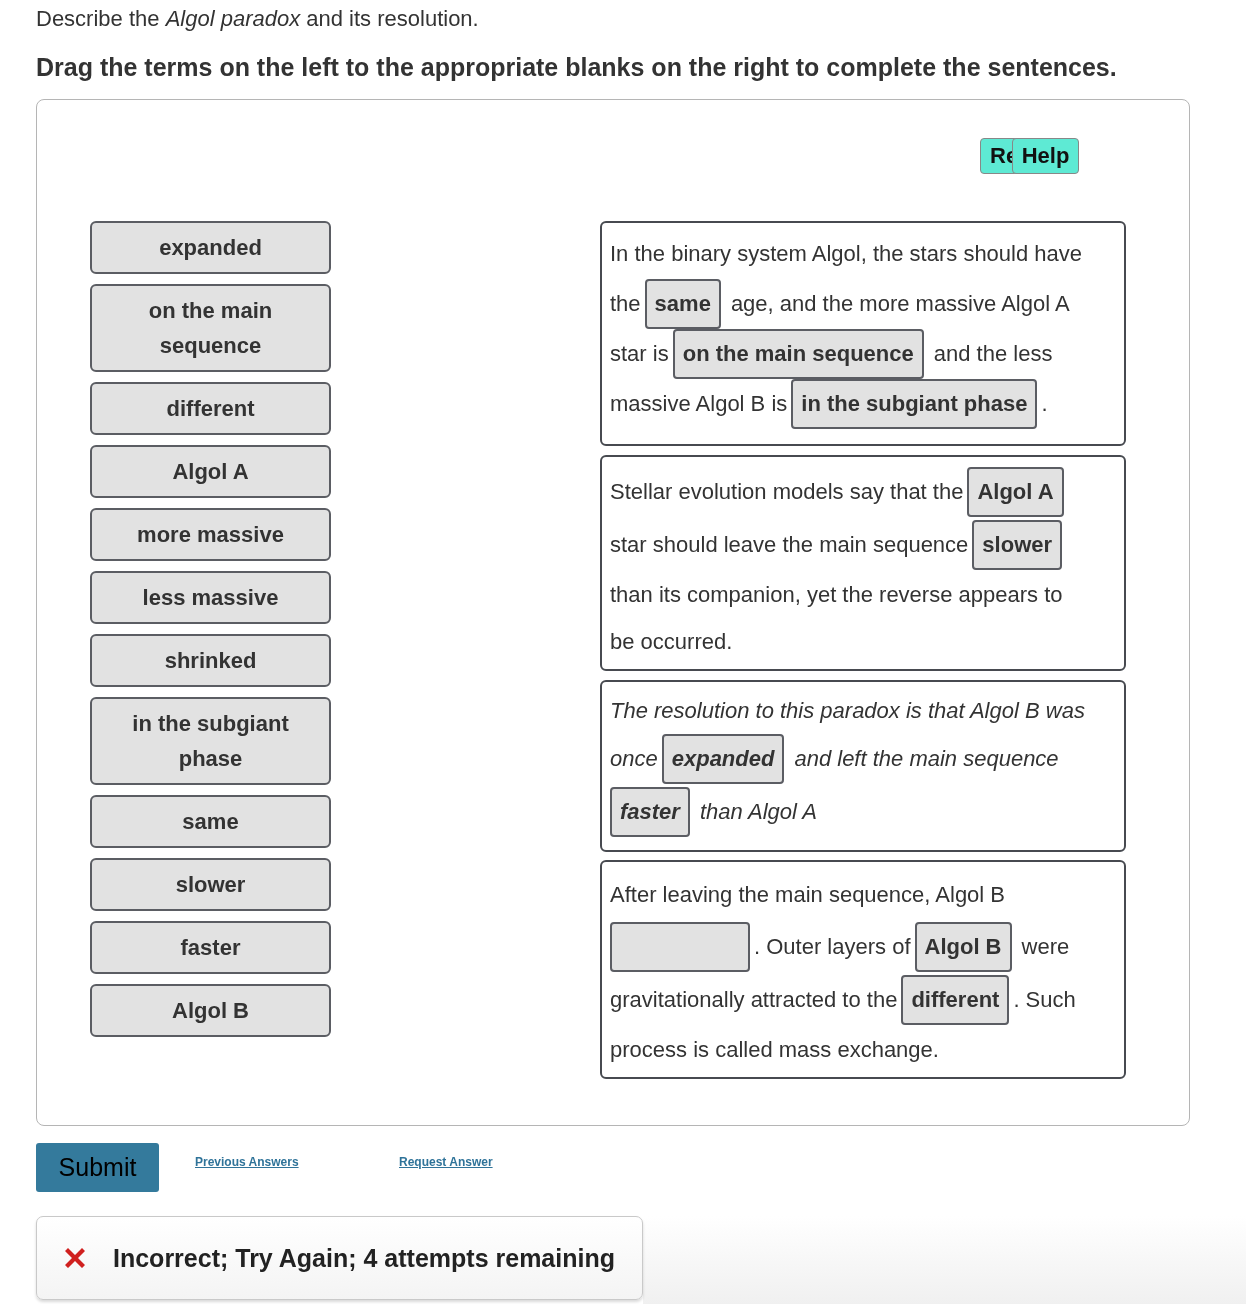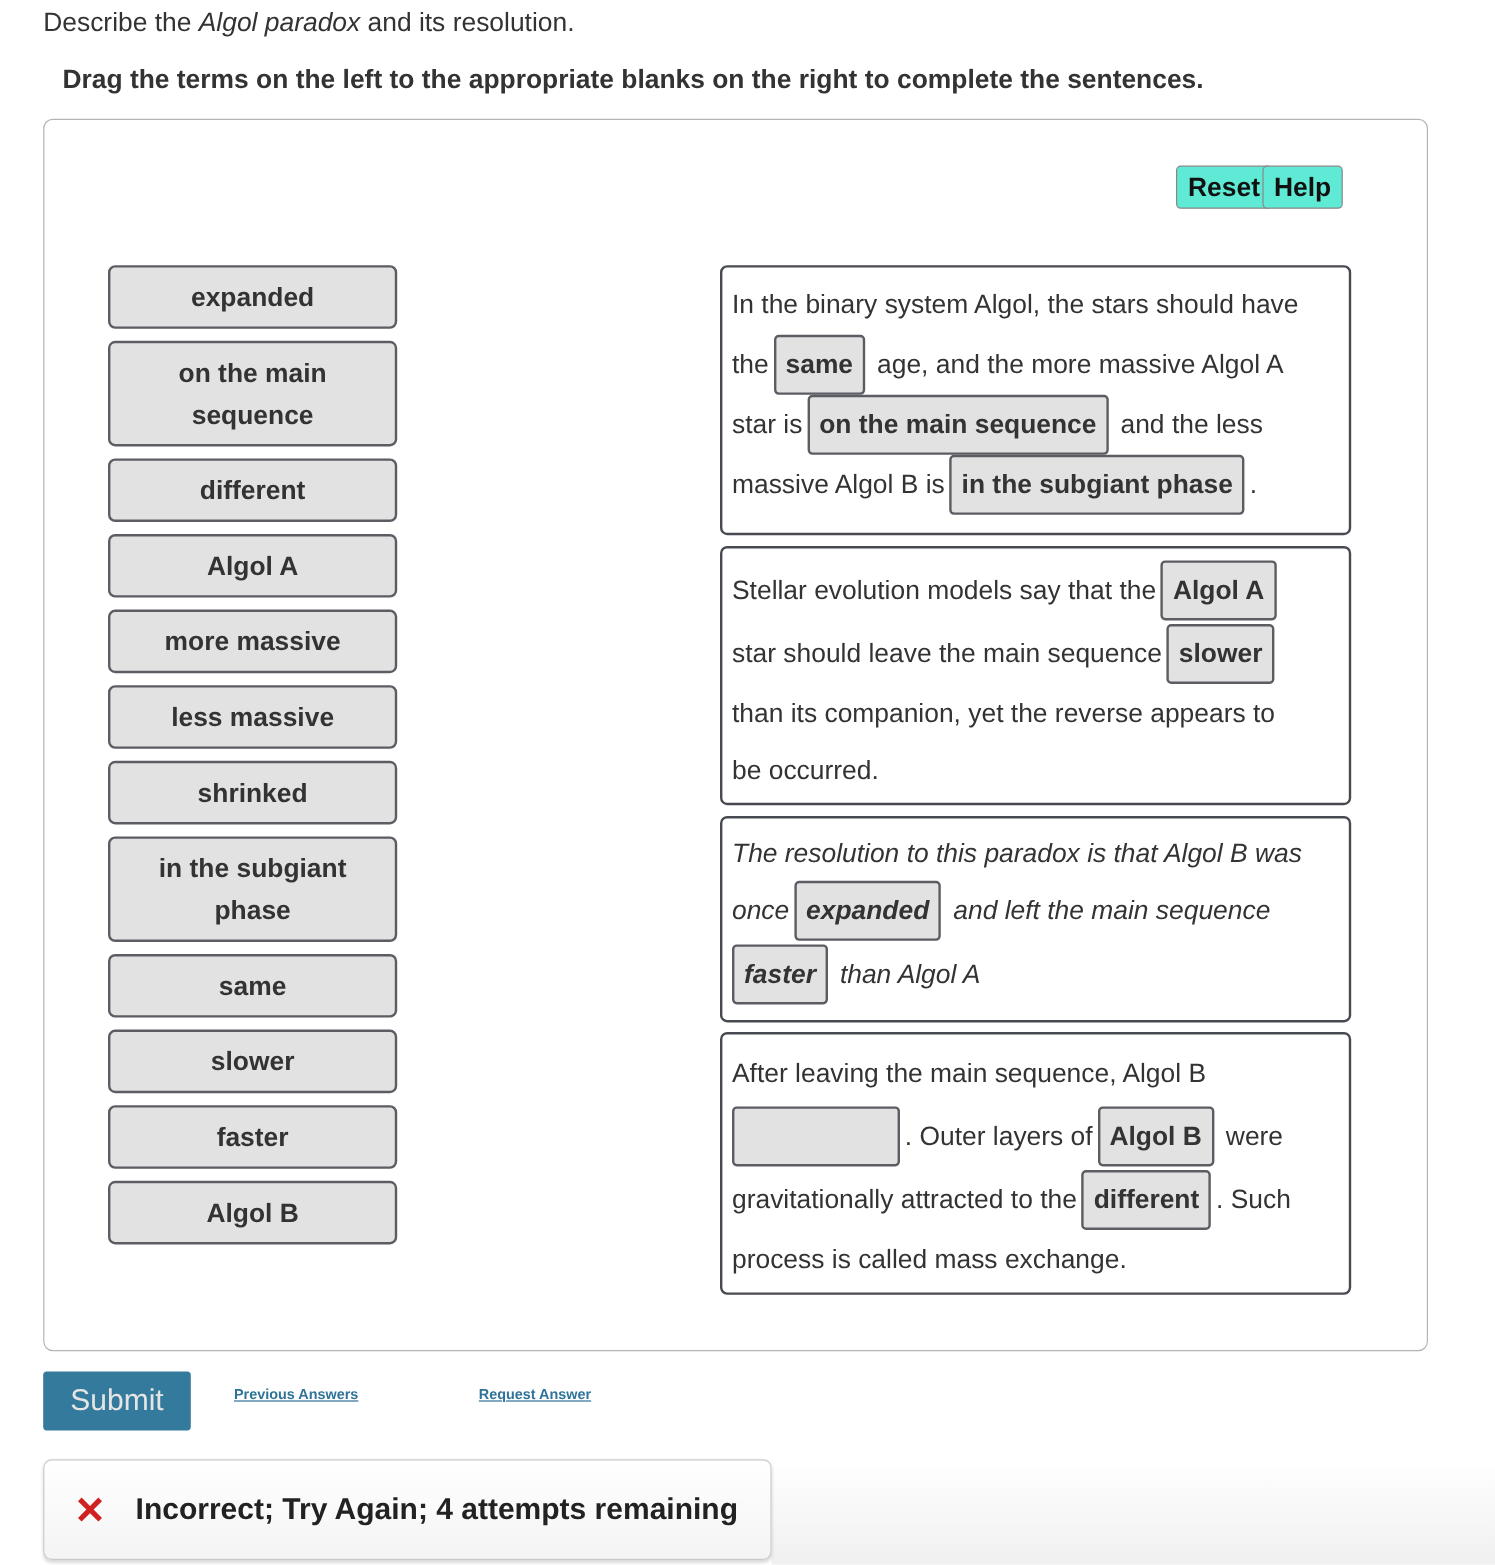"Drag the terms on the" .instruction { font-size: 22px -> 25px; left: 52px -> 36px }
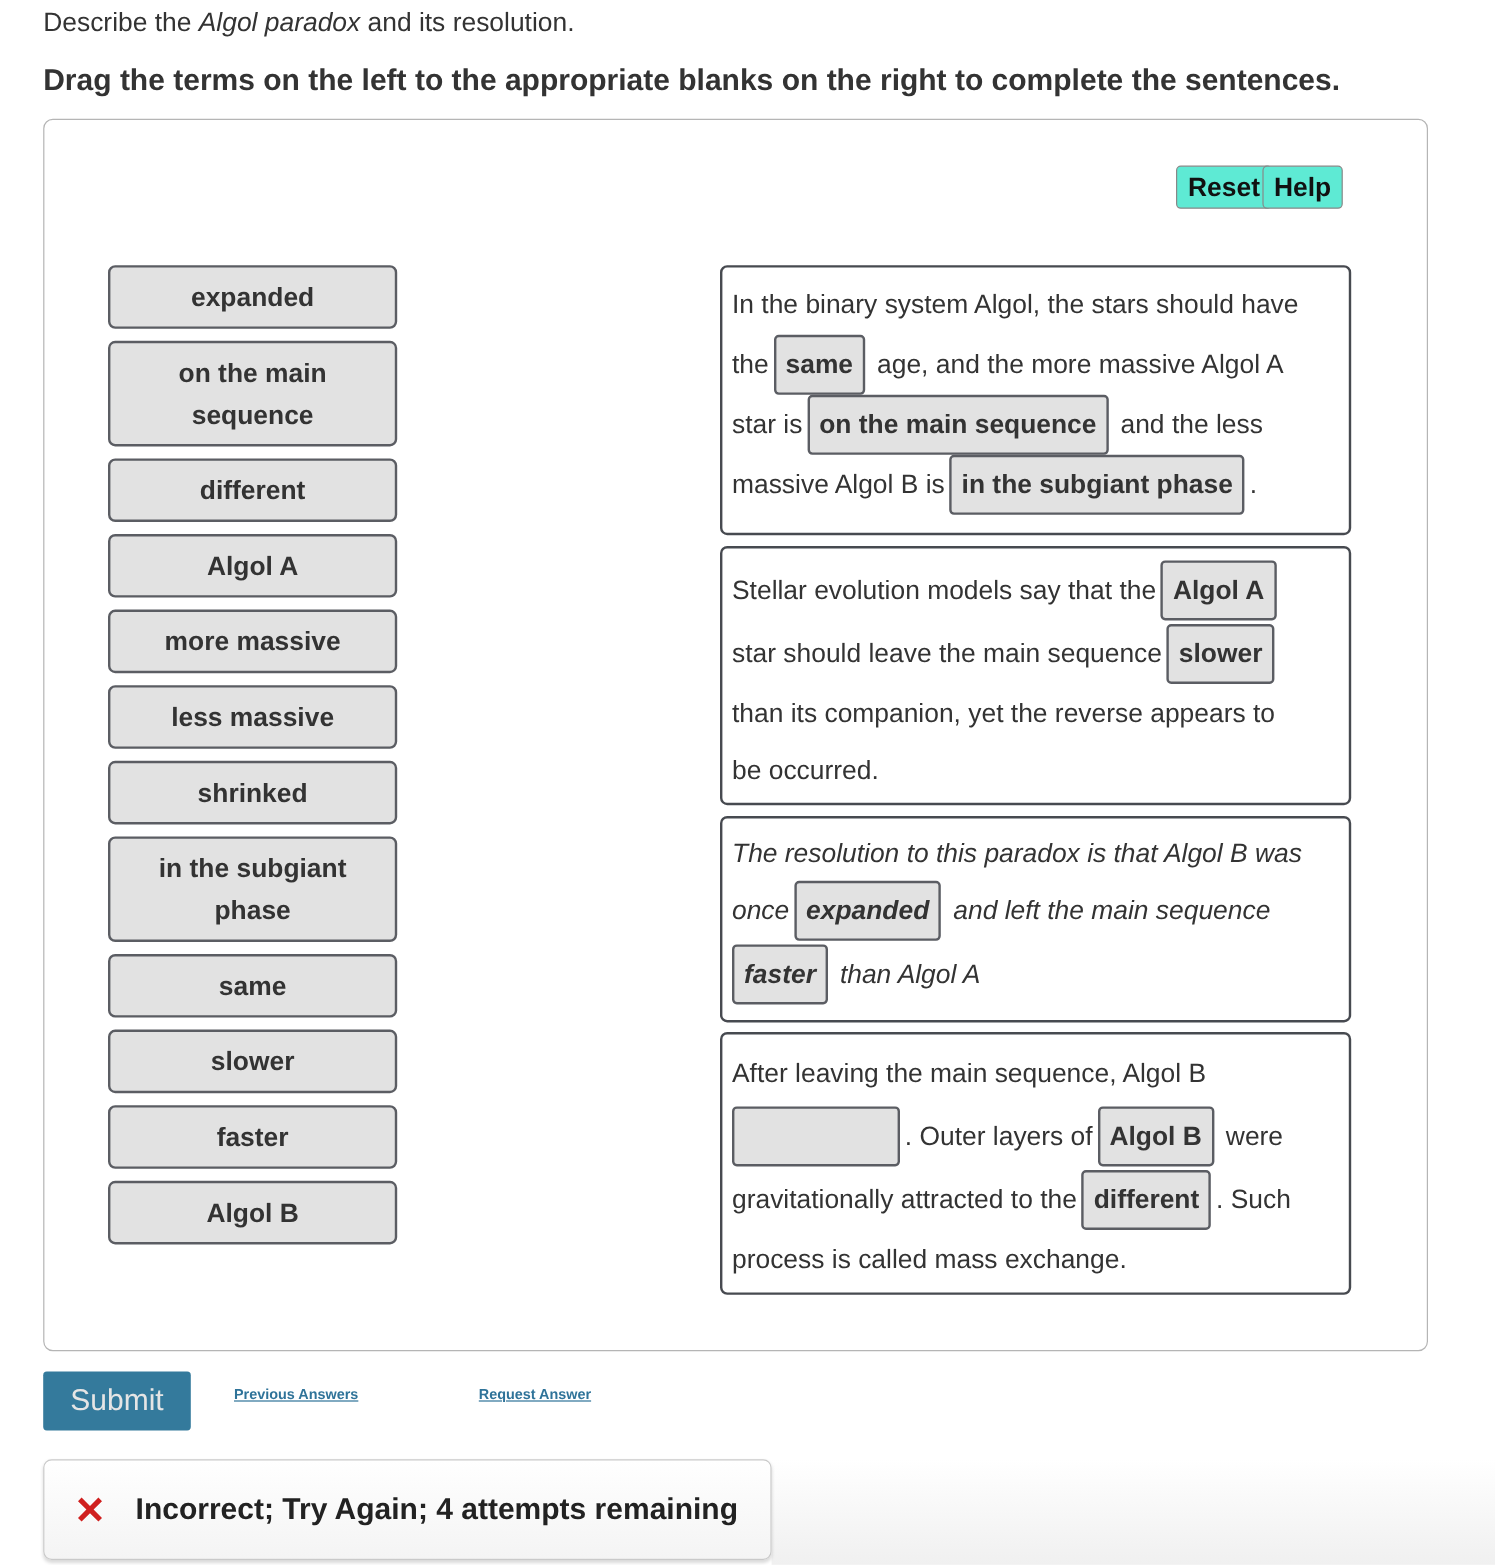"Help" .help-btn { left: 1052px -> 1012px }
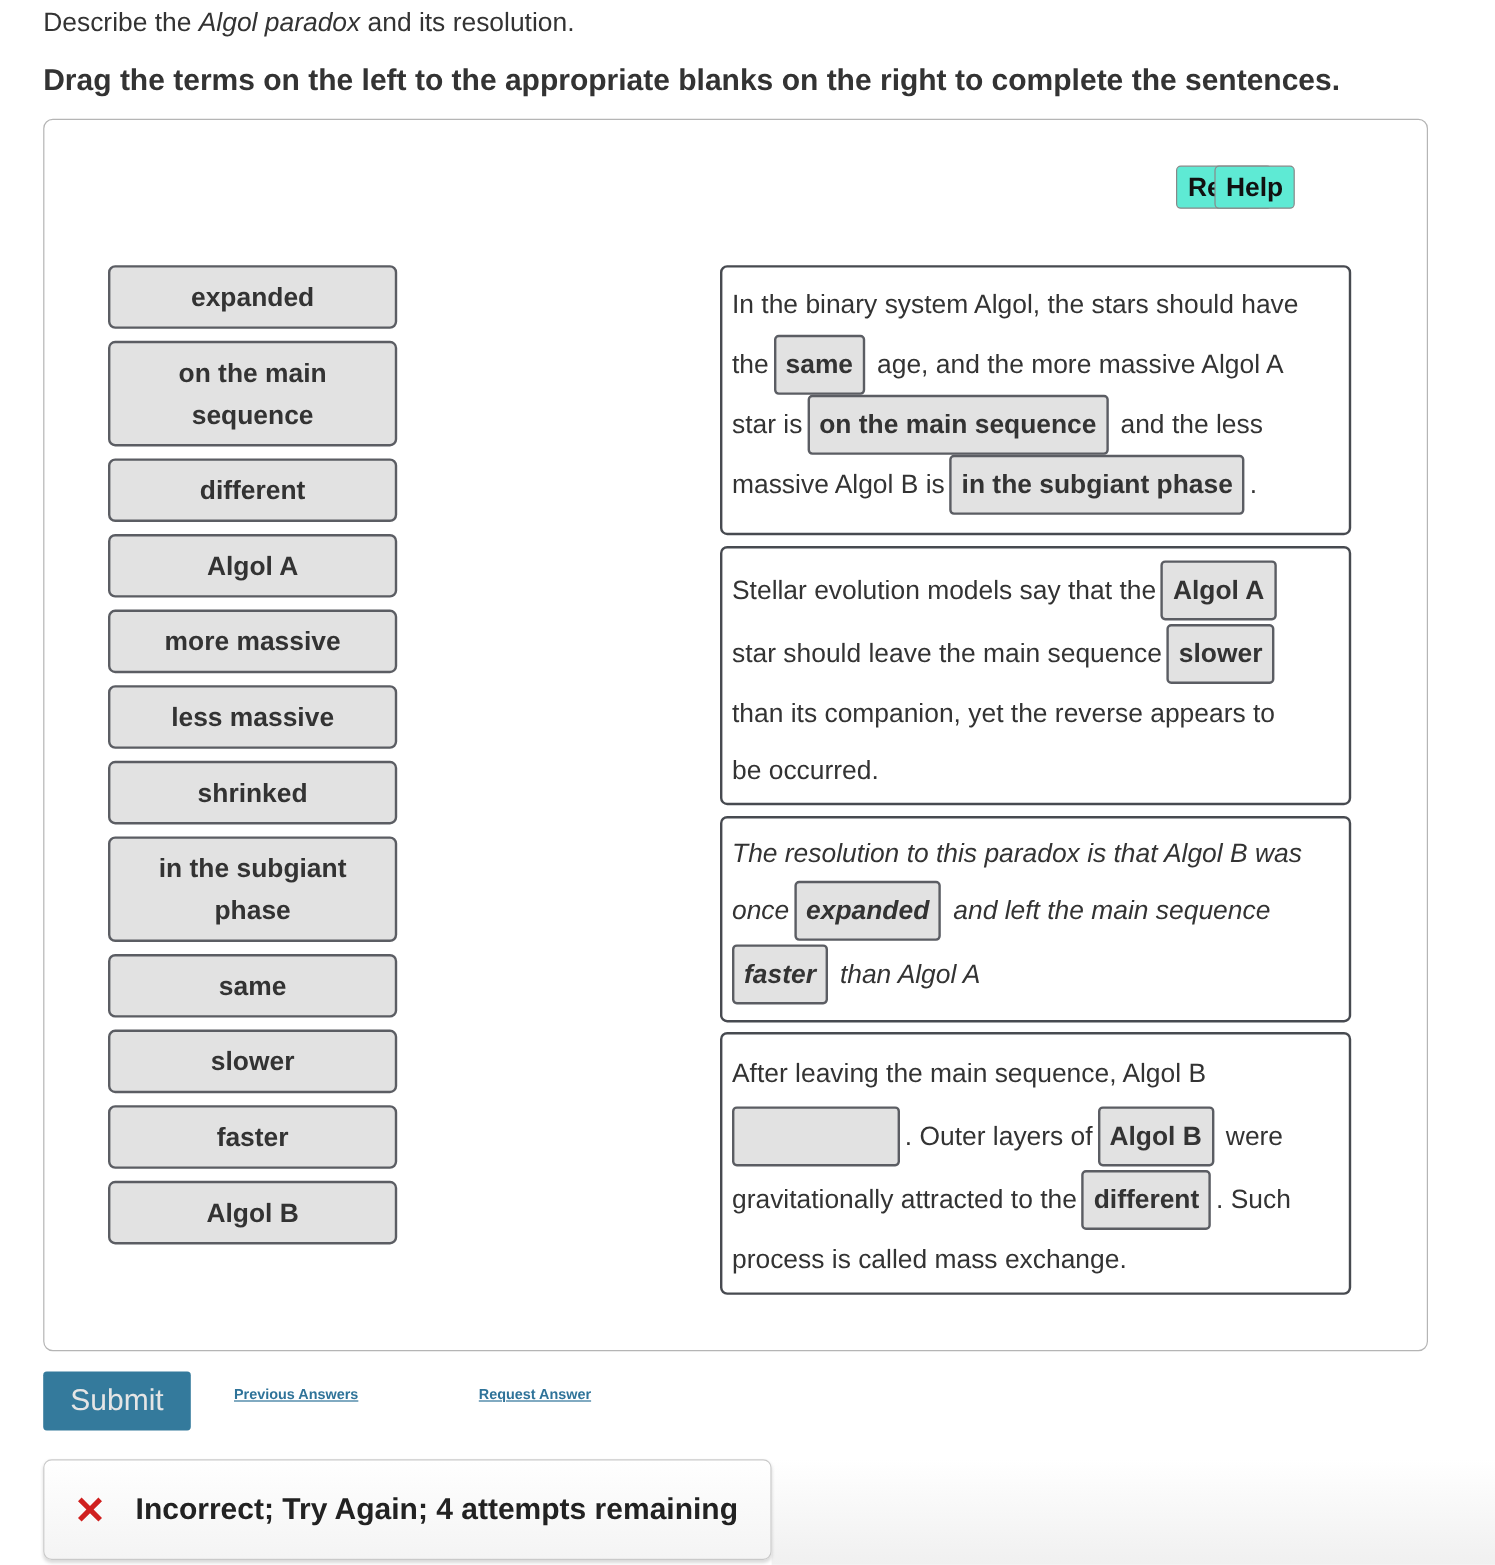"Submit" .submit-btn { color: #e5e5e5 -> #000000 }
